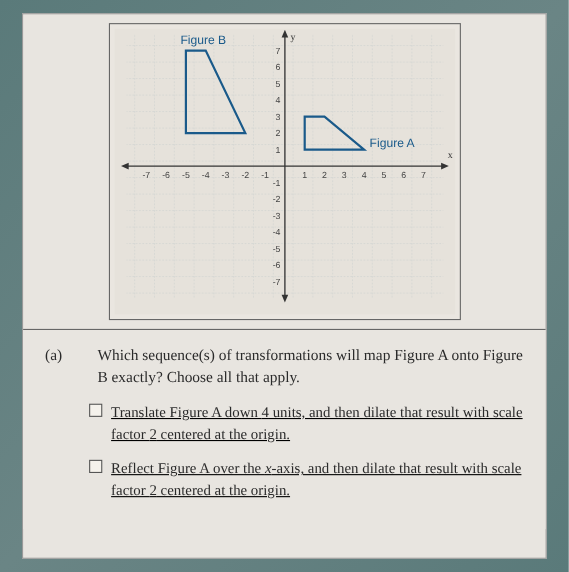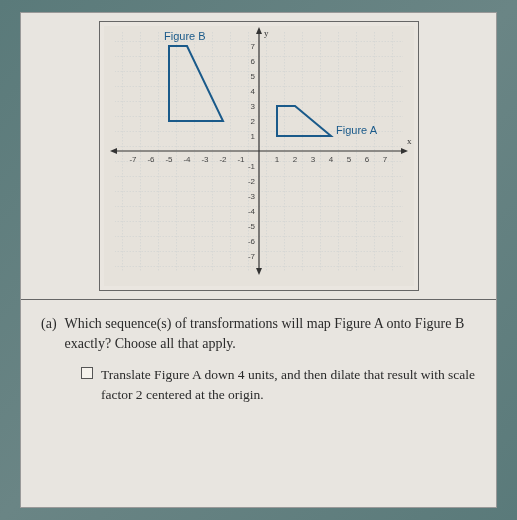"Which sequence(s) of transformations" .q-text { margin-left: none -> 24px }
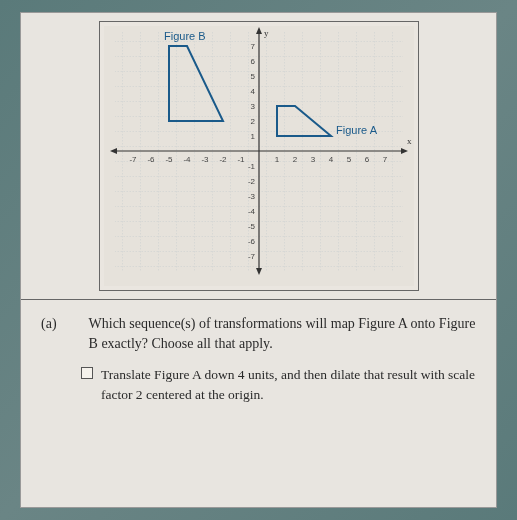"Translate Figure A down 4" .options { text-decoration: none -> underline }
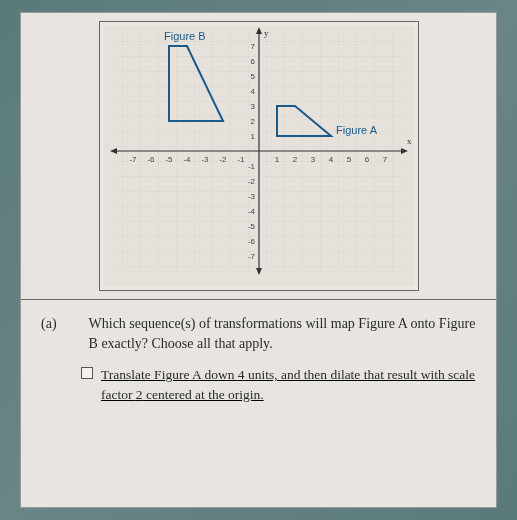"Reflect Figure A over the" div.option { html: none -> <div> <div></div> <div> <span>Reflect Figure A over the </span><i>x</i><span>-axis, and then dilate that result with scale factor </span><span>2</span><span> centered at the origin.</span> </div> </div> }
